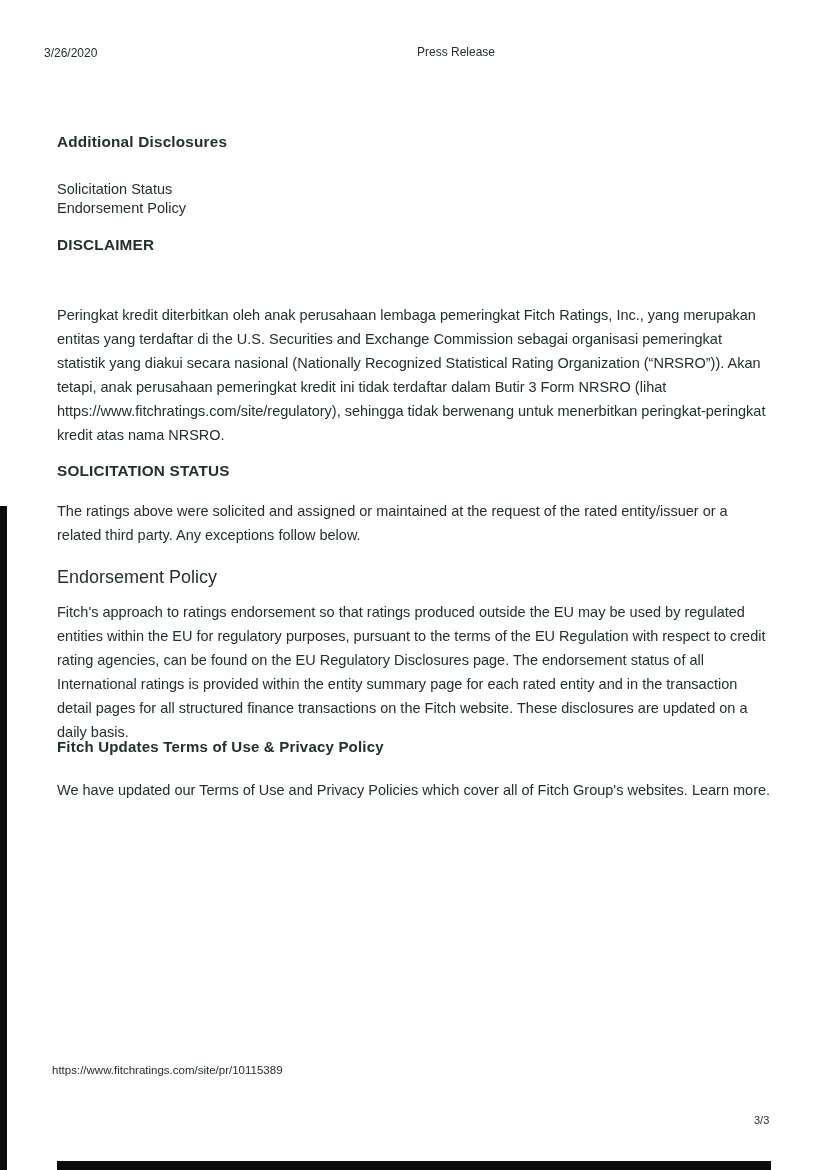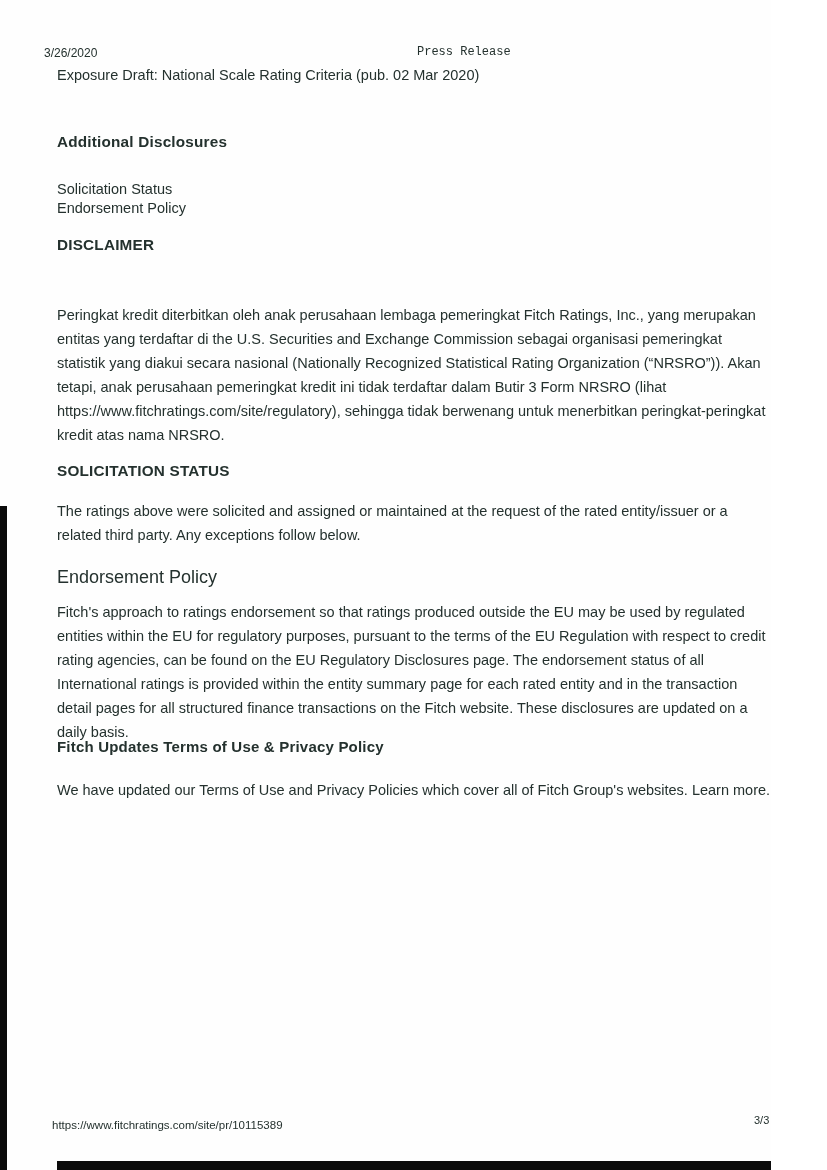"Press Release" div.abs { font-family: Liberation Mono, monospace -> none }
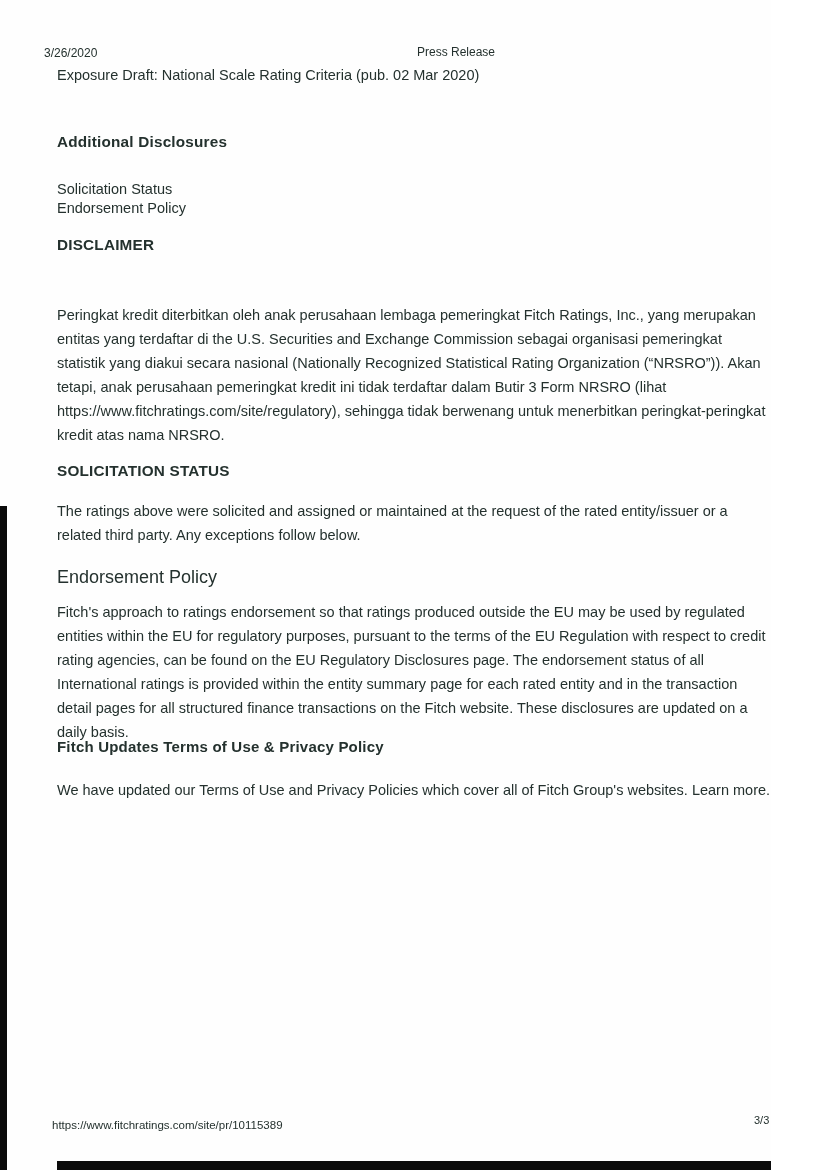"Exposure Draft: National Scale Rating" div.abs { html: <div>Exposure Draft: National Scale Rating Criteria (pub. 02 Mar 2020)</div> -> none }
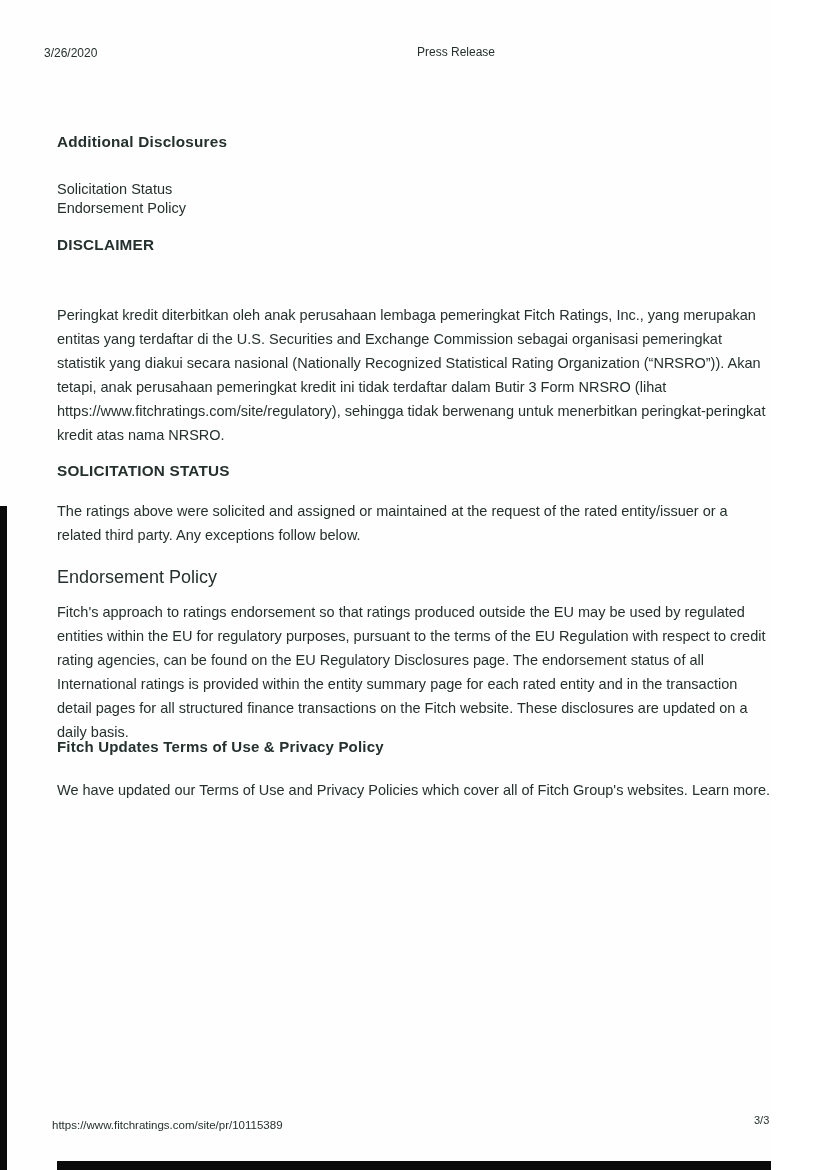"https://www.fitchratings.com/site/pr/101" div.abs { top: 1119px -> 1064px }
